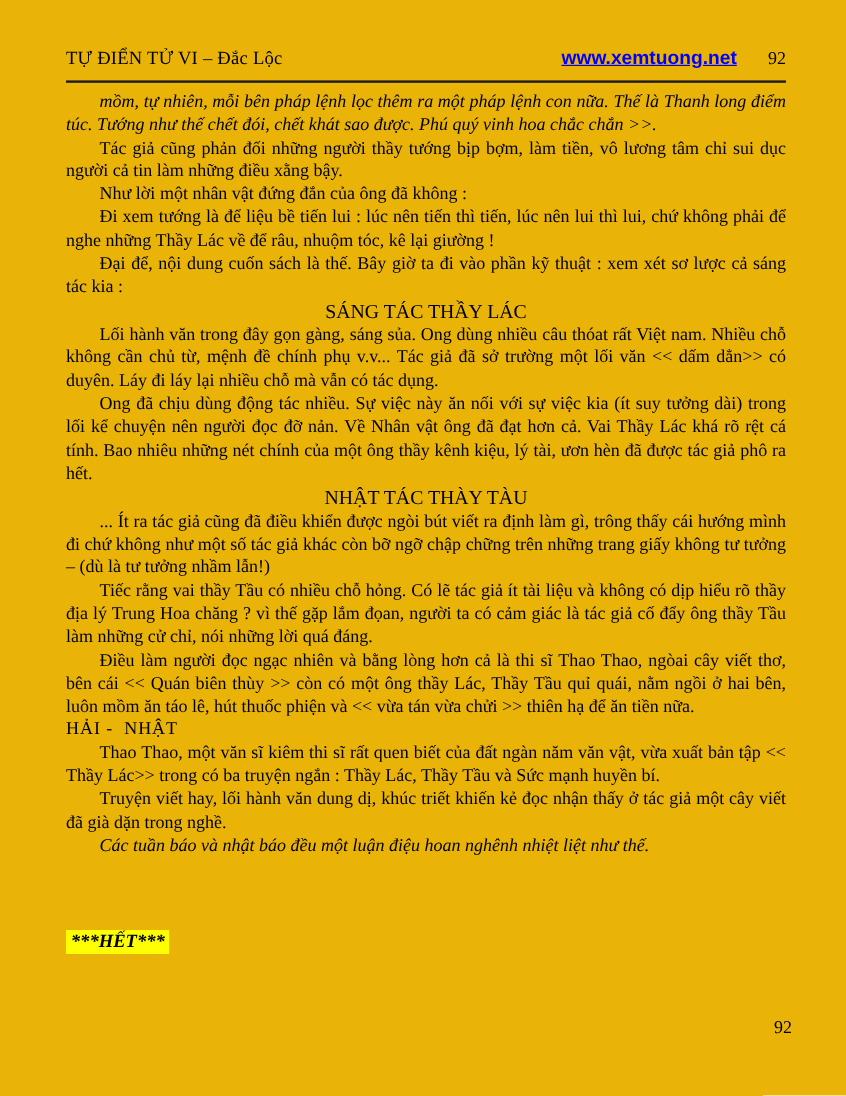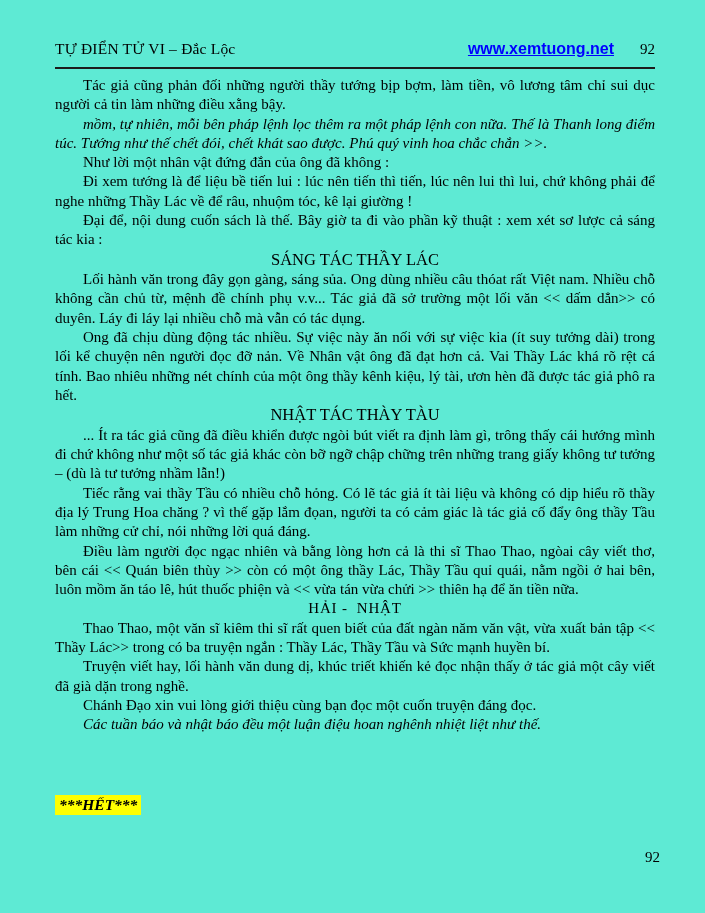"TỰ ĐIỂN TỬ VI –" .page { background: #5eead4 -> #eab308 }
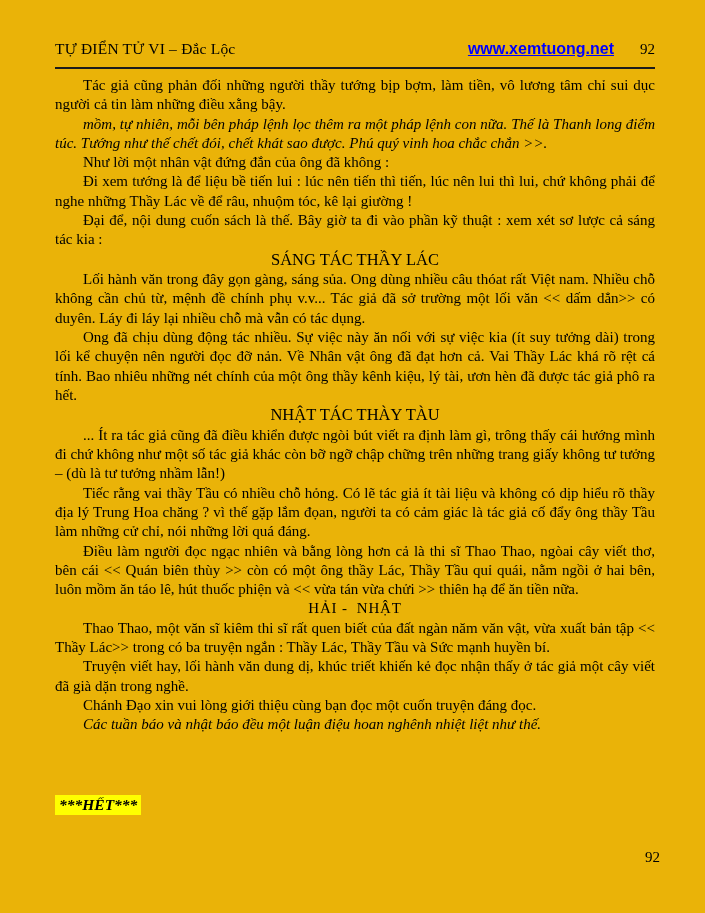"Tác giả cũng phản đối" p.para { order: before "mồm, tự nhiên, mỗi bên" -> after "mồm, tự nhiên, mỗi bên" }
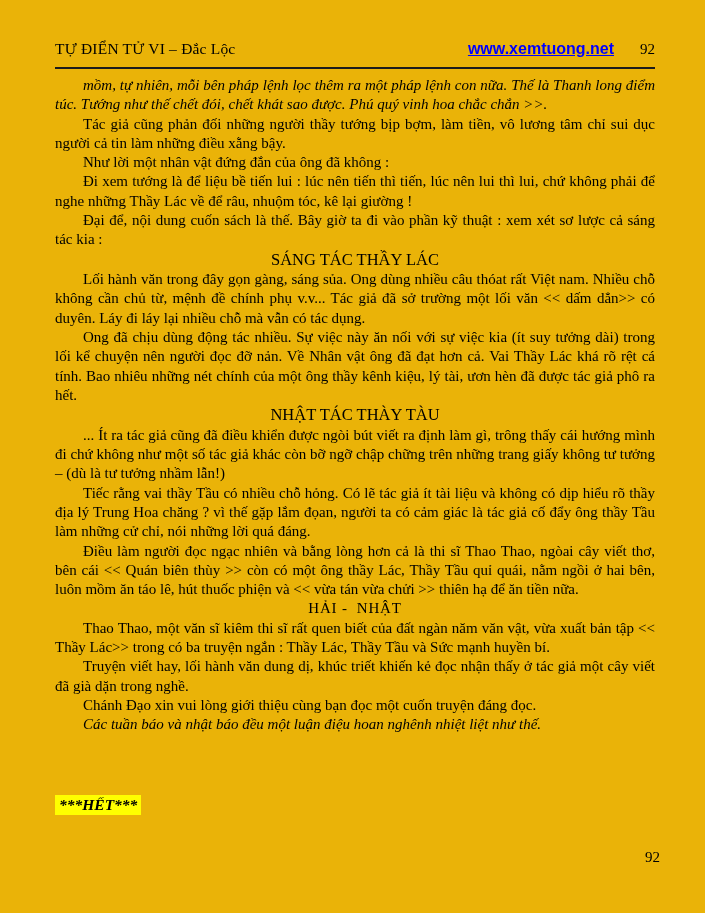"HẢI - NHẬT" .signature { text-align: center -> left }
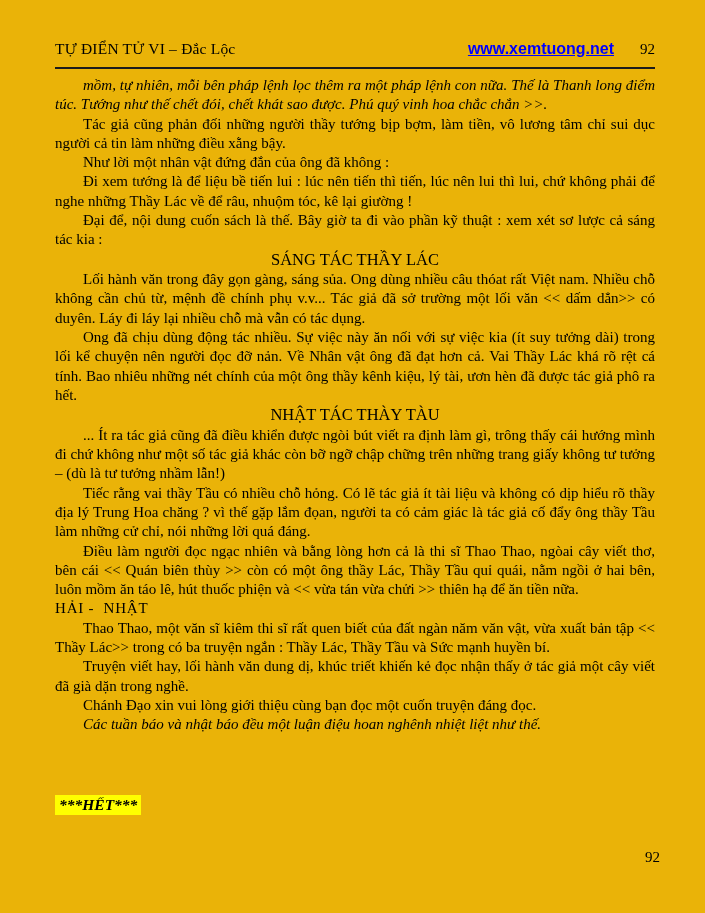"Chánh Đạo xin vui lòng" p.para { html: <p>Chánh Đạo xin vui lòng giới thiệu cùng bạn đọc một cuốn truyện đáng đọc.</p> -> none }
